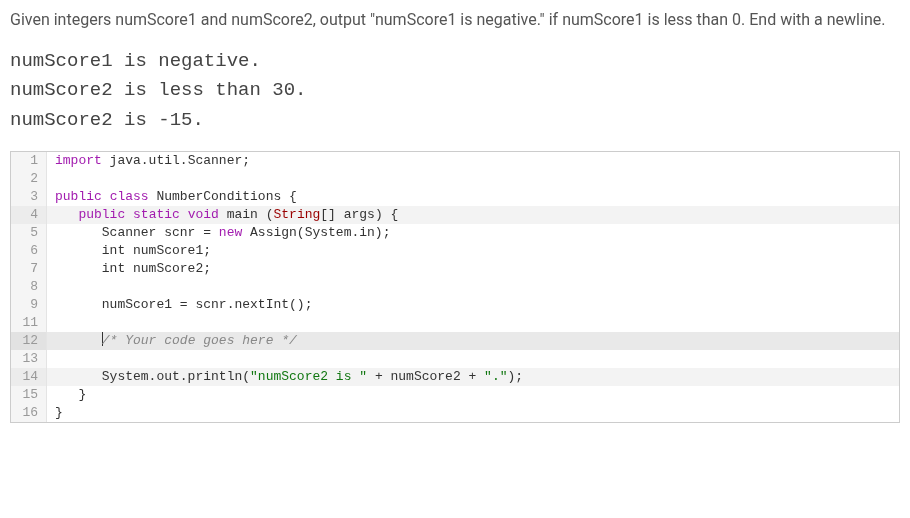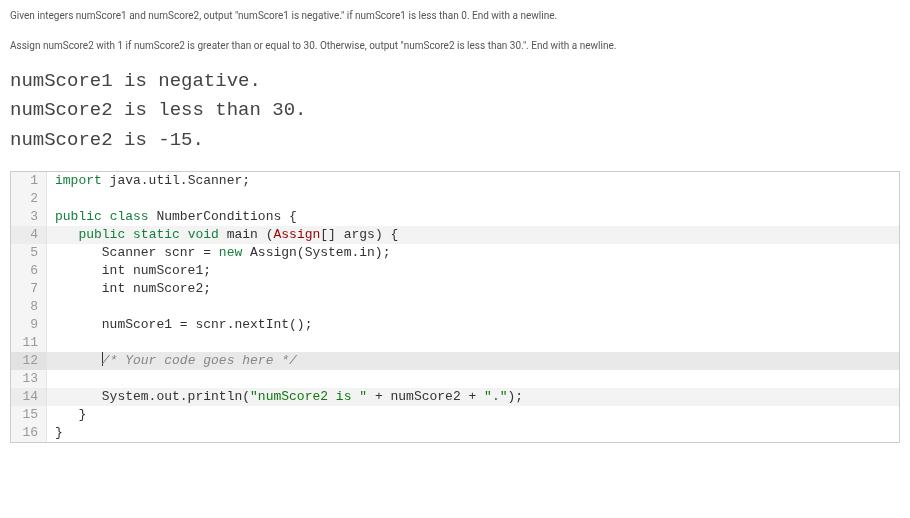"Given integers numScore1 and numScore2," .problem p { font-size: 10px -> 16px }
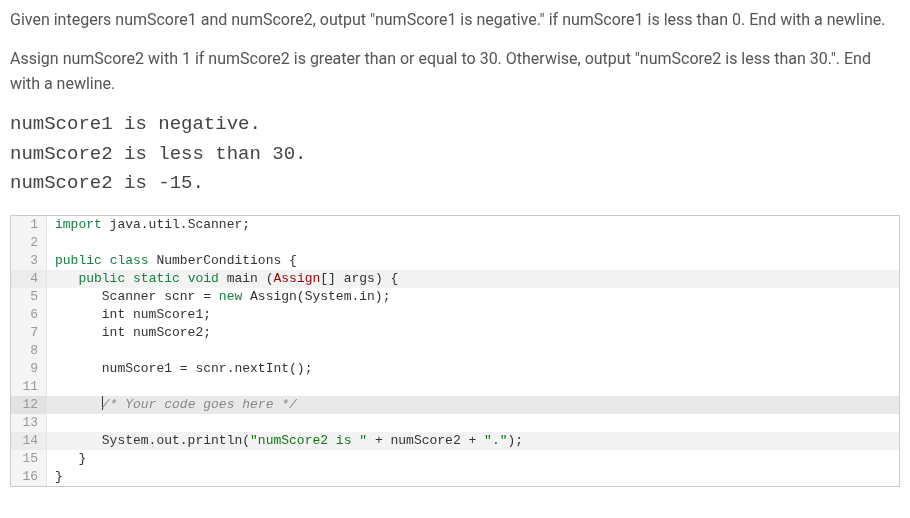"Assign numScore2 with 1 if" p { html: <p>Assign numScore2 with 1 if numScore2 is greater than or equal to 30. Otherwise, output "numScore2 is less than 30.". End with a newline.</p> -> none }
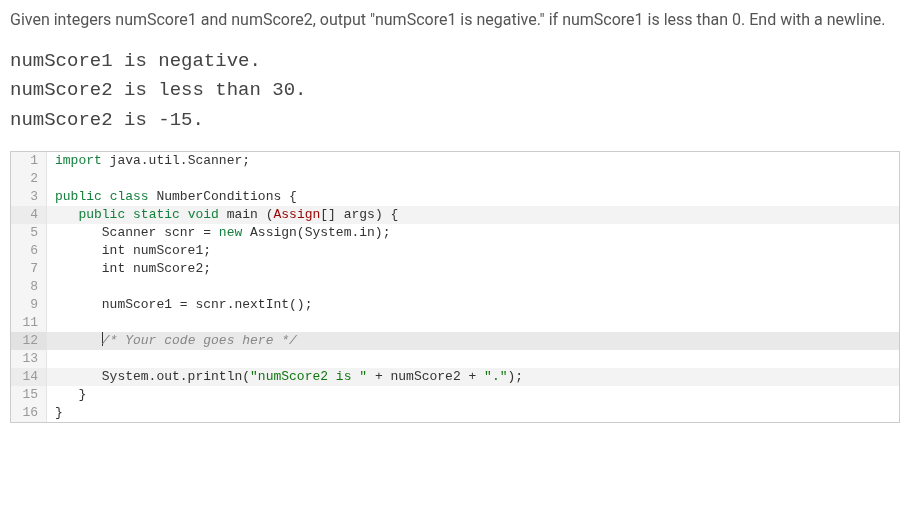"import" .kw { color: #15803d -> #a21caf }
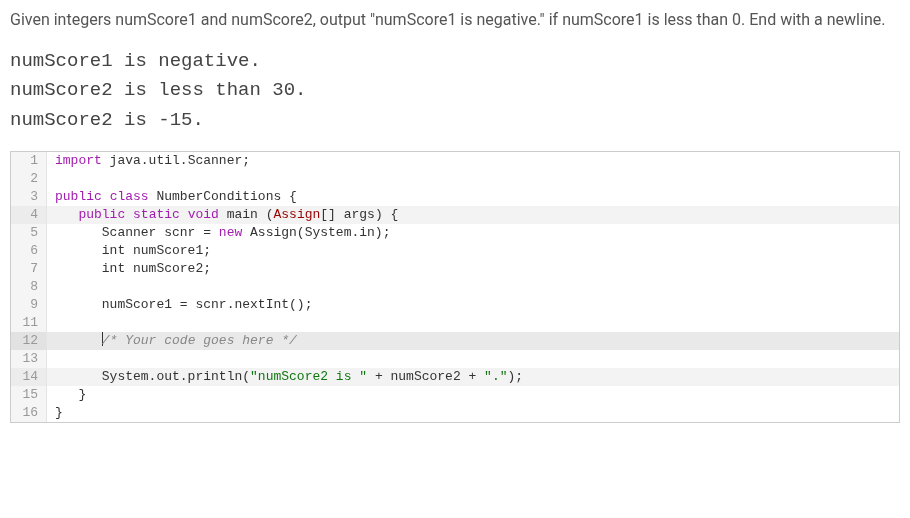"Assign" span.cls { text: Assign -> String }
